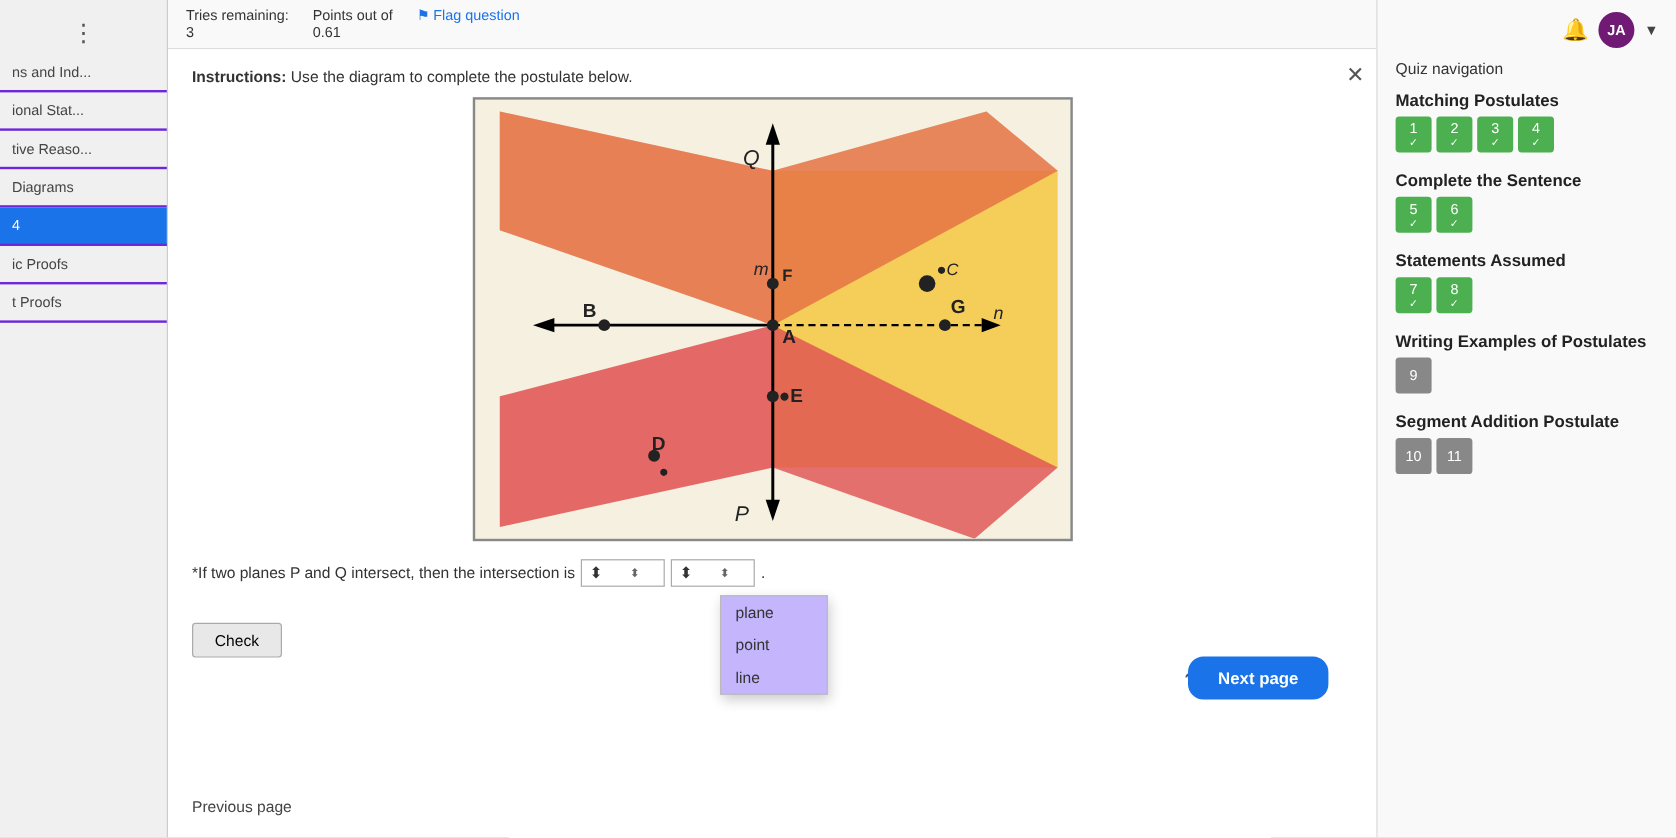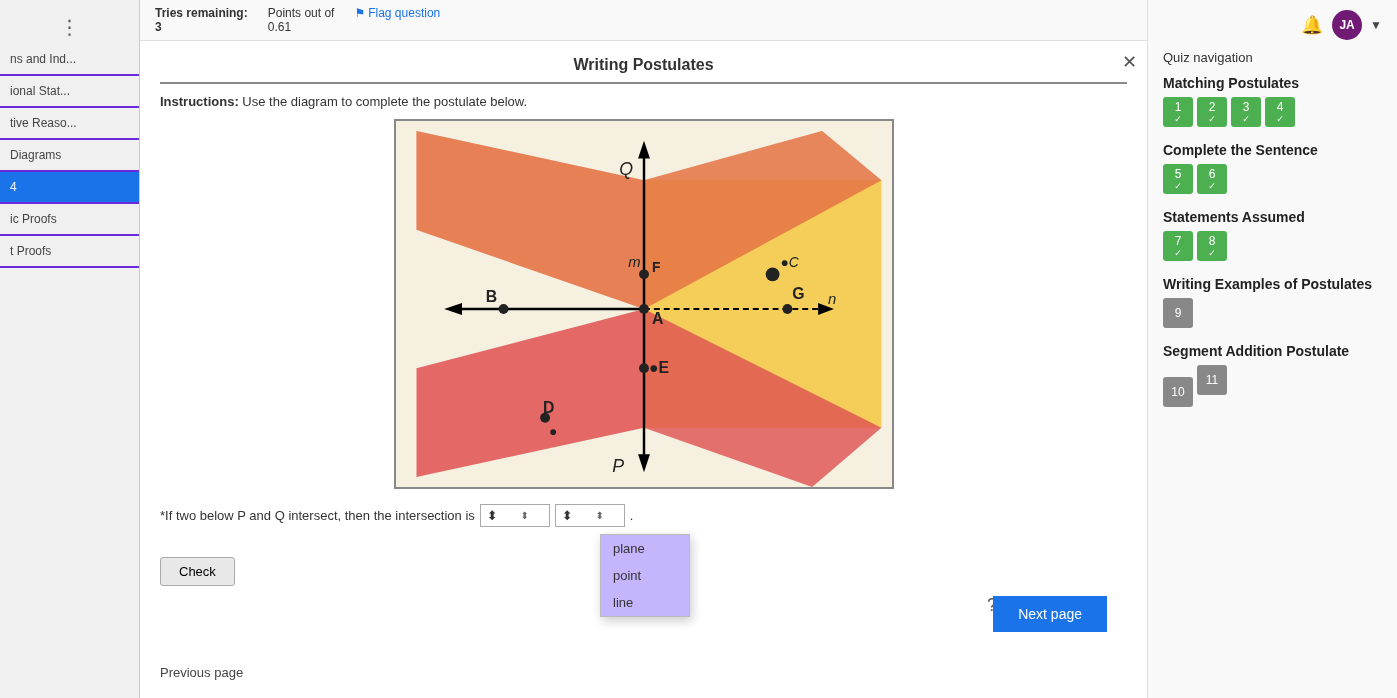"Tries remaining:" .meta-tries { font-weight: bold -> none }
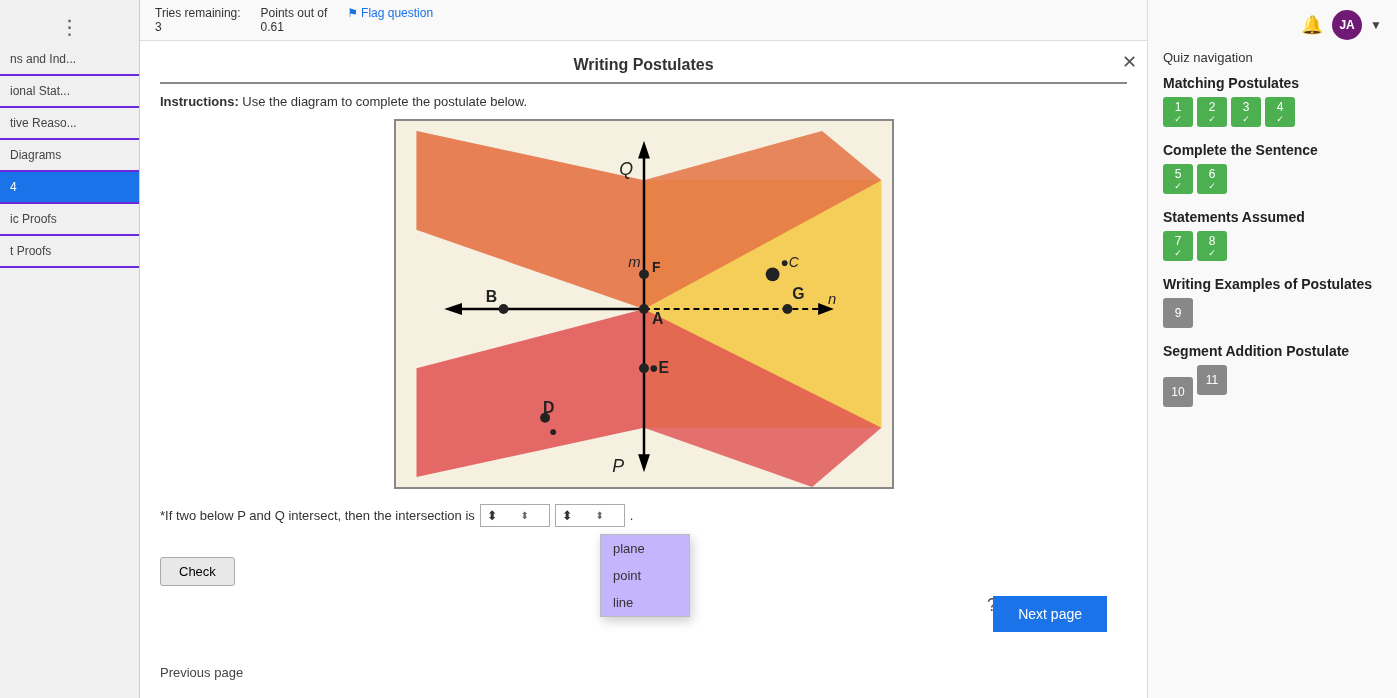"Writing Postulates" div.content-title { html: <div>Writing Postulates</div> -> none }
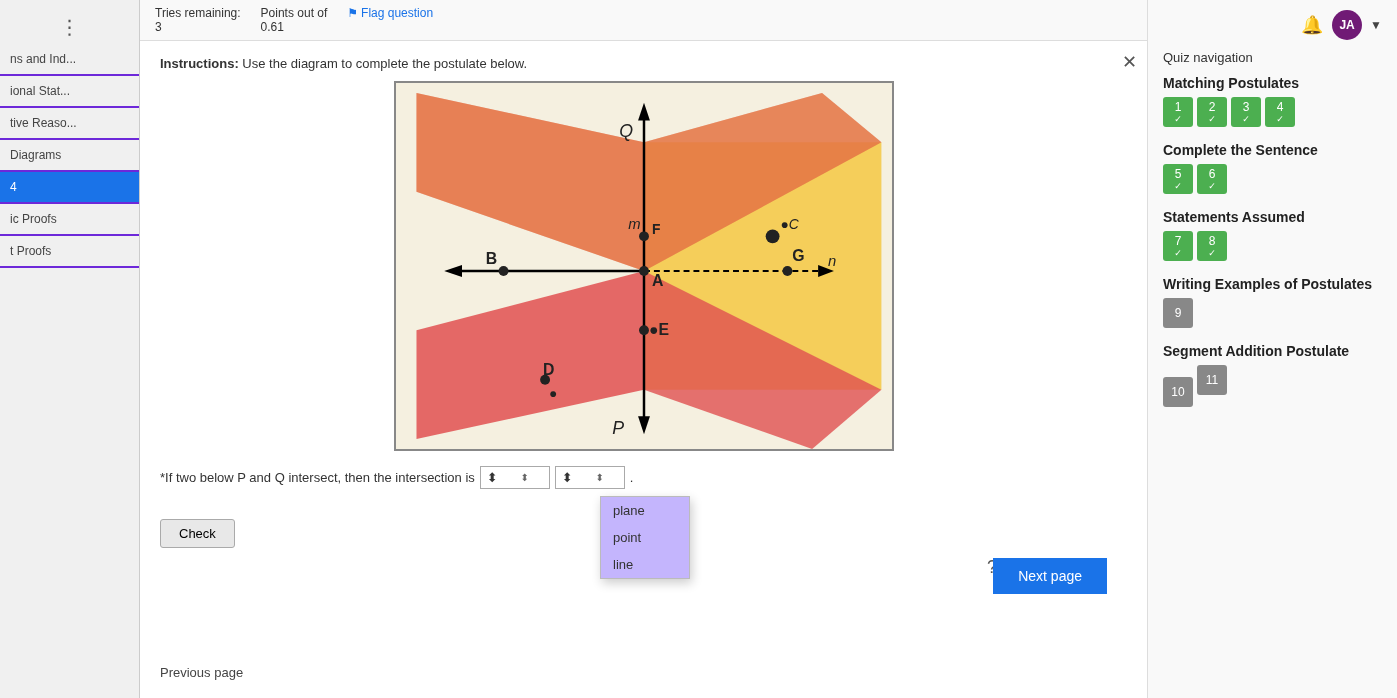"10" div { margin-top: 12px -> none }
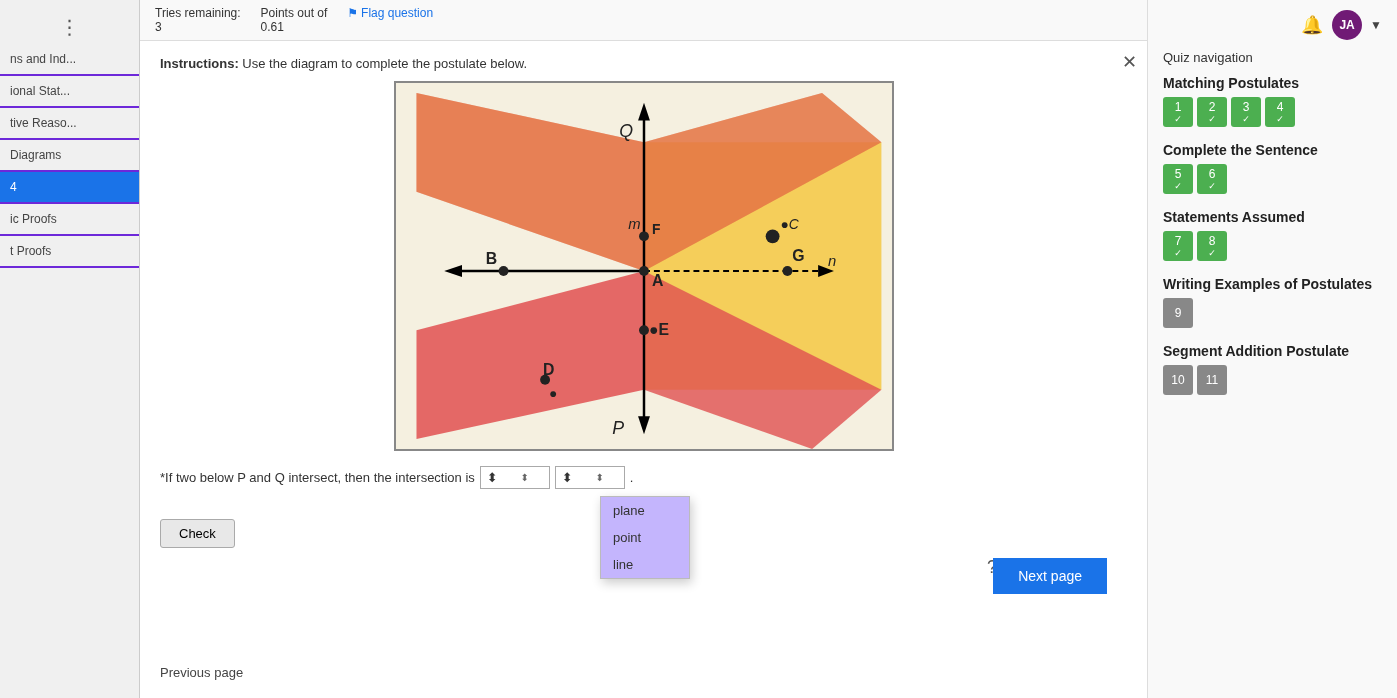"*If two below P and" span { text: below -> planes }
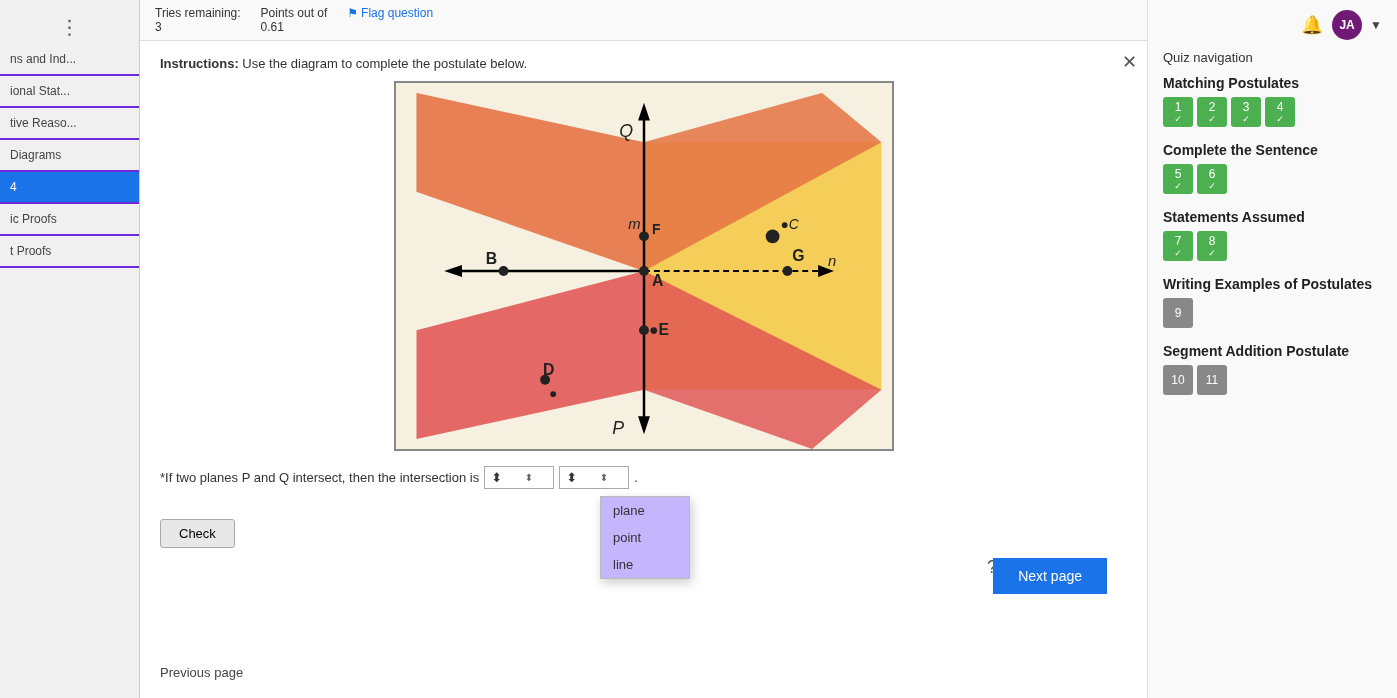"Next page" .next-page-btn { border-radius: 0 -> 13px; bottom: 4px -> 15px; font-weight: none -> bold }
